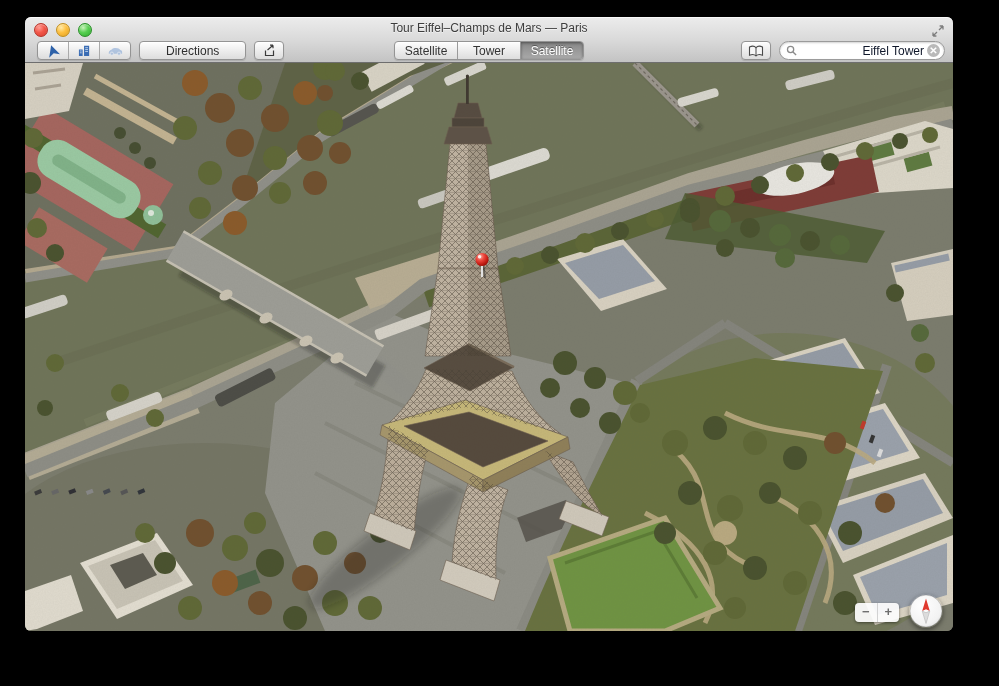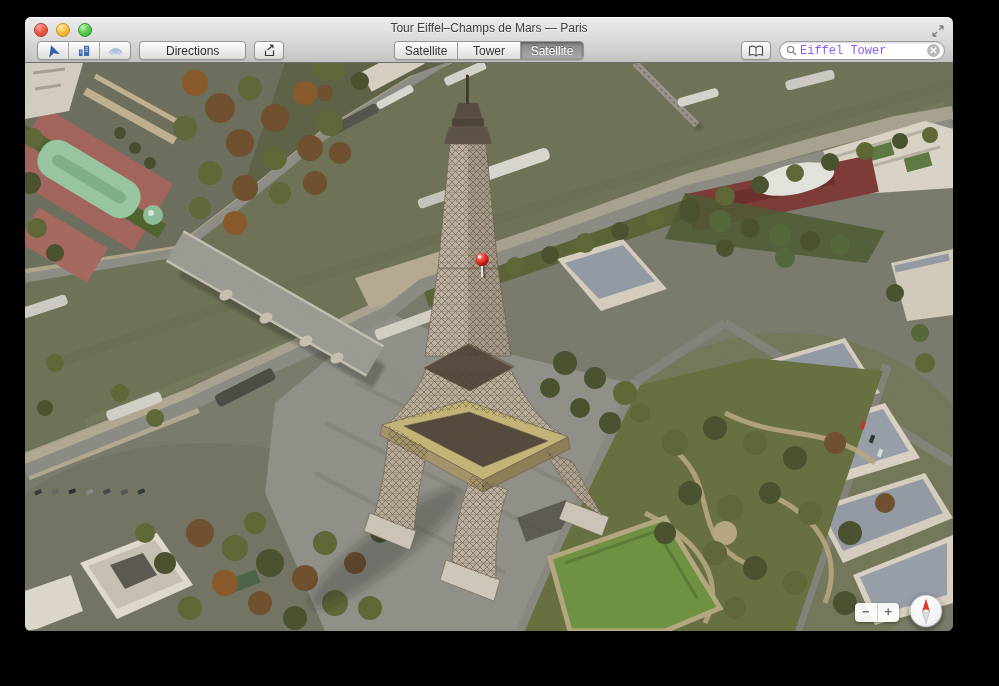"Eiffel Tower" .searchfield input { color: #8b5cf6 -> #0f172a; font-family: Liberation Mono, monospace -> Liberation Sans, sans-serif; text-align: none -> right }
